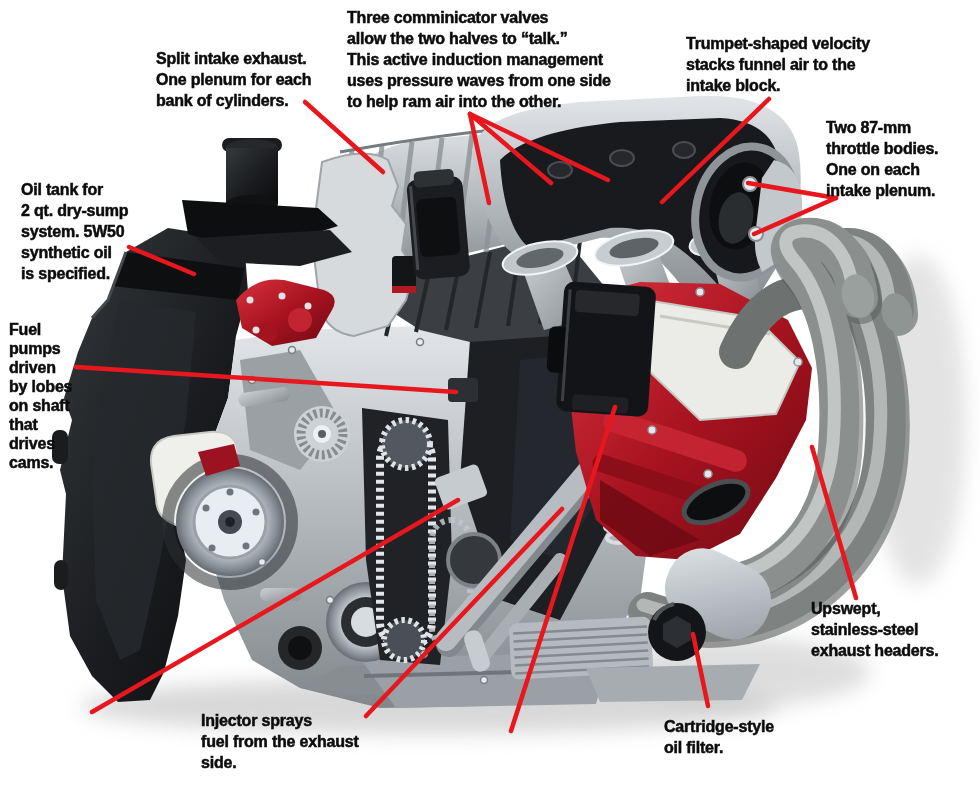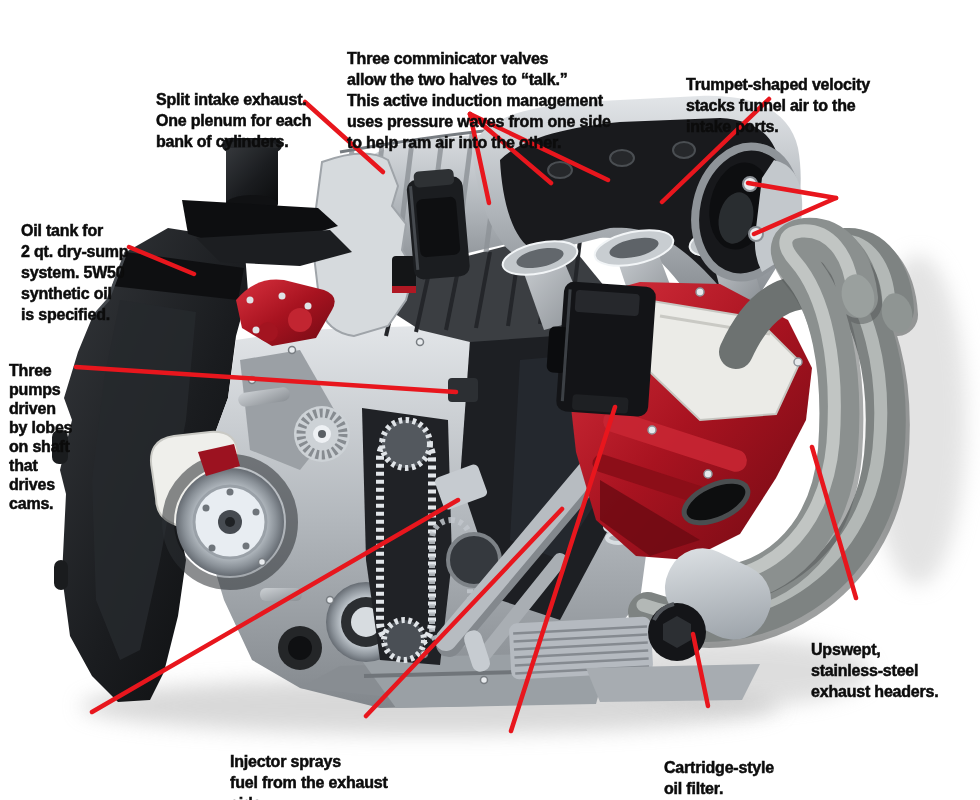"Three comminicator valves" .label { margin-top: 41px -> none }
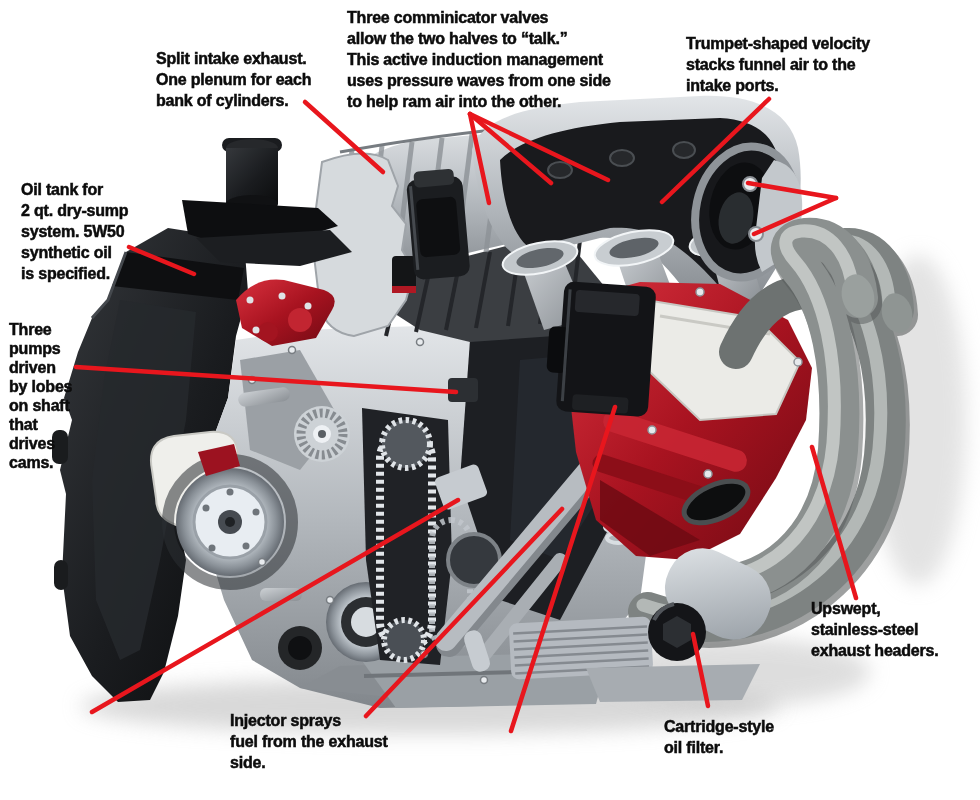"Trumpet-shaped velocity" div.label { text: ports -> block }
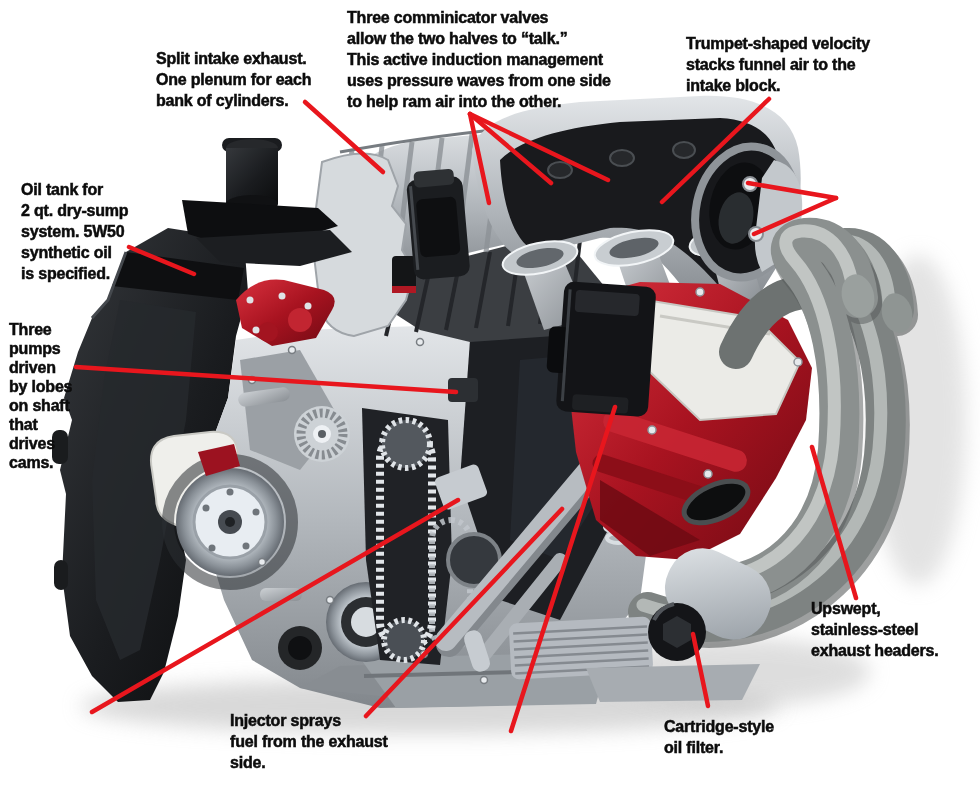"Two 87-mm" div.label { html: none -> <div>Two 87-mm throttle bodies. One on each intake plenum.</div> }
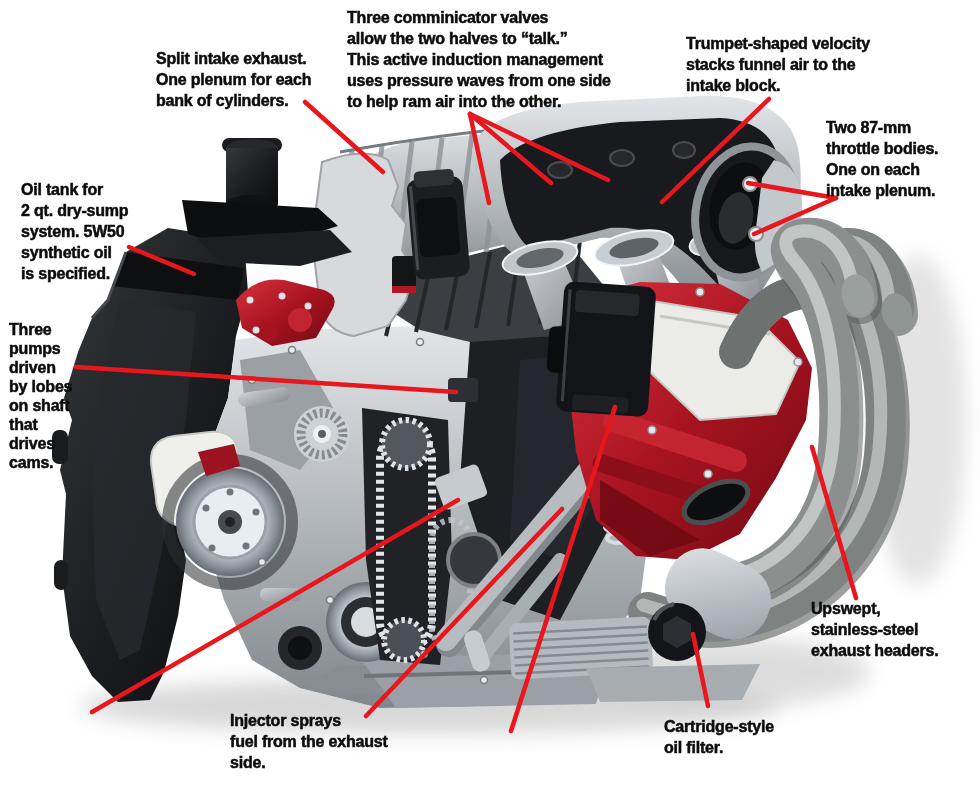"Three" div.label { text: Three -> Fuel }
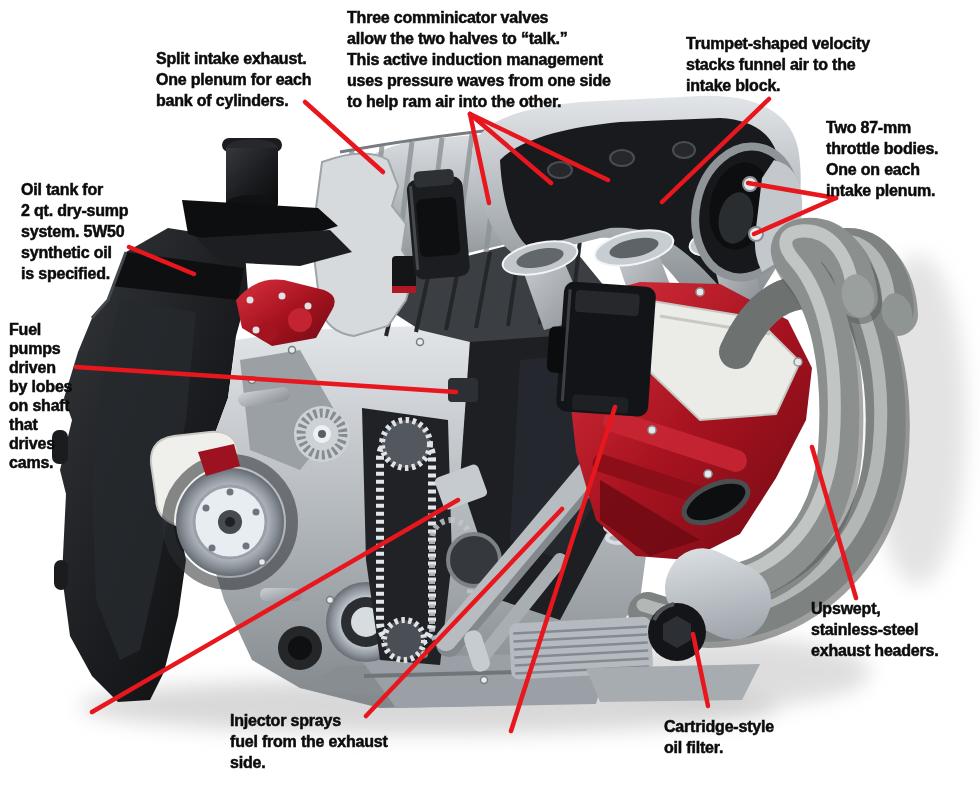"Injector sprays" div.label { left: 230px -> 201px }
